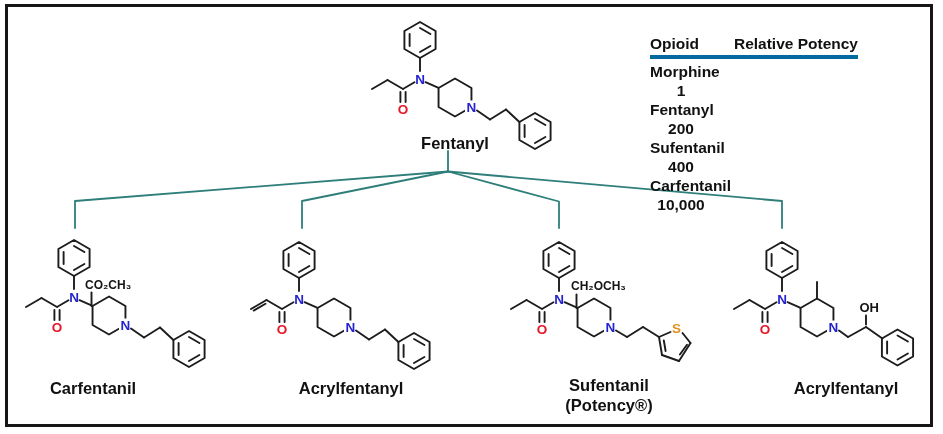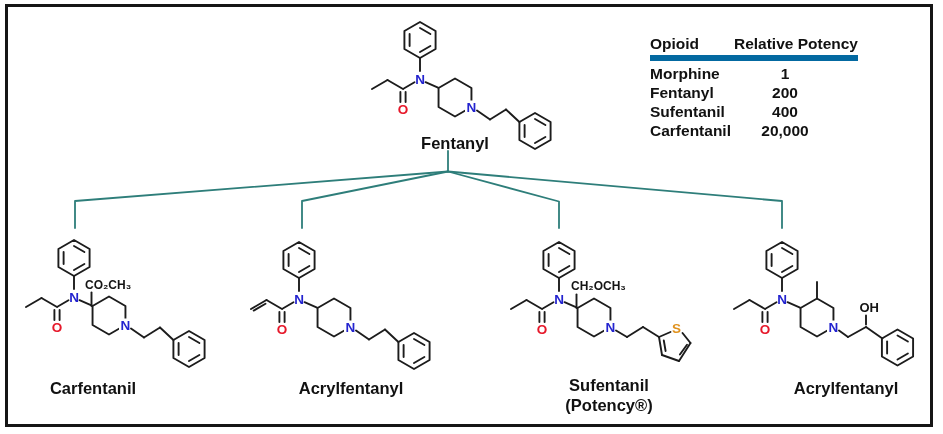"Opioid" .pt-header { border-bottom: 6px solid #0369a1 -> 4px solid #0369a1 }
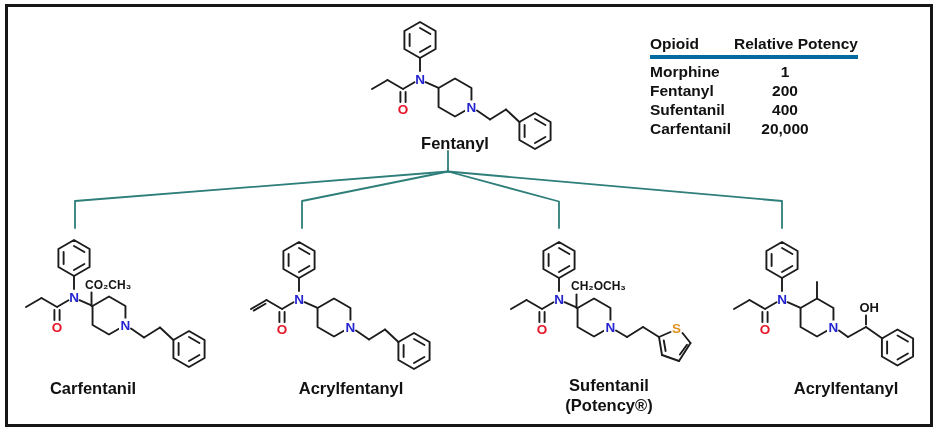"Morphine" .pt-row { flex-direction: none -> column }
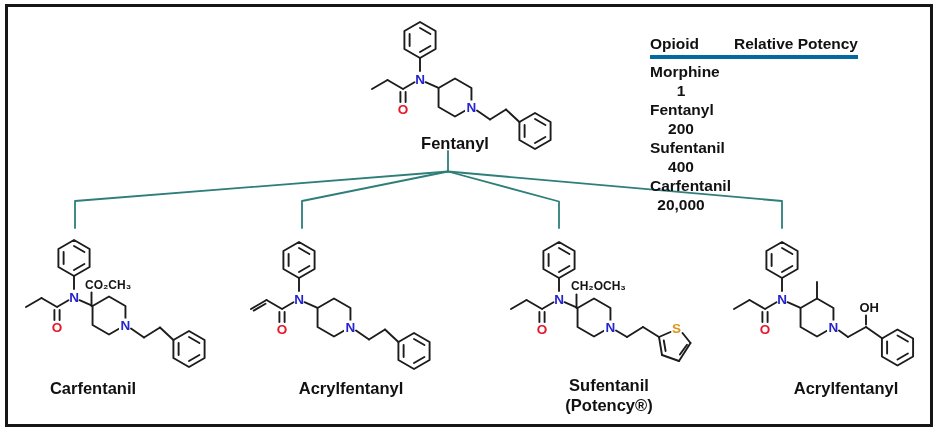"20,000" span.pt-val { text: 20,000 -> 10,000 }
